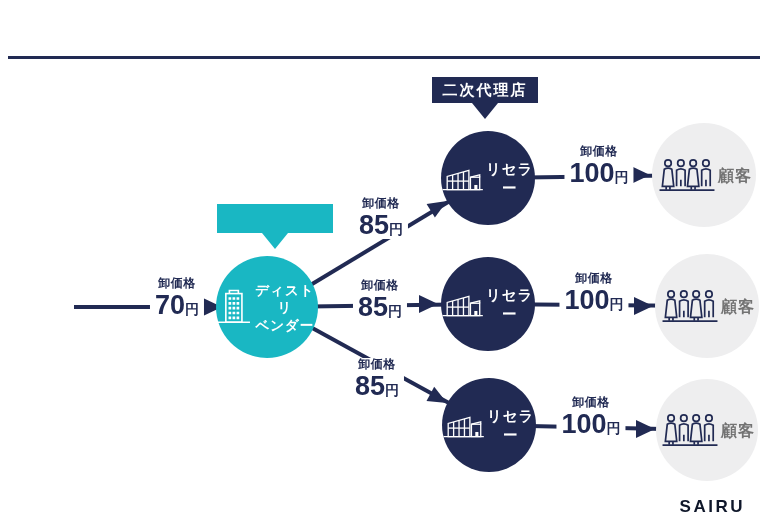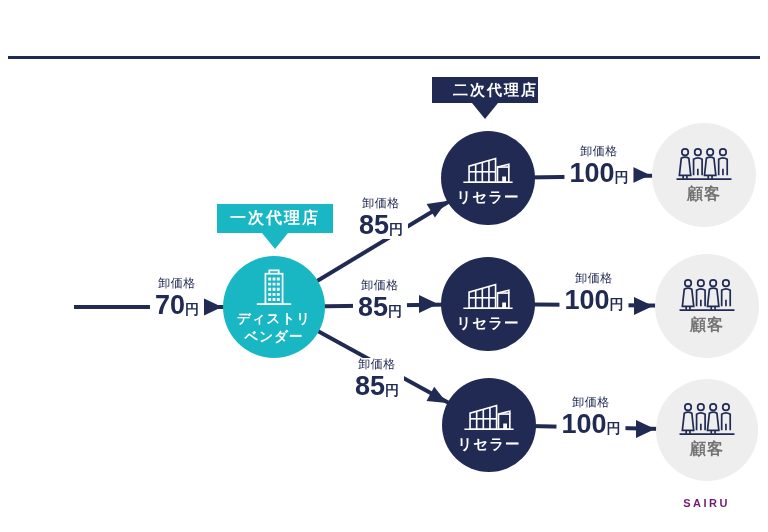"二次代理店" .tag.navy { justify-content: flex-end -> none }
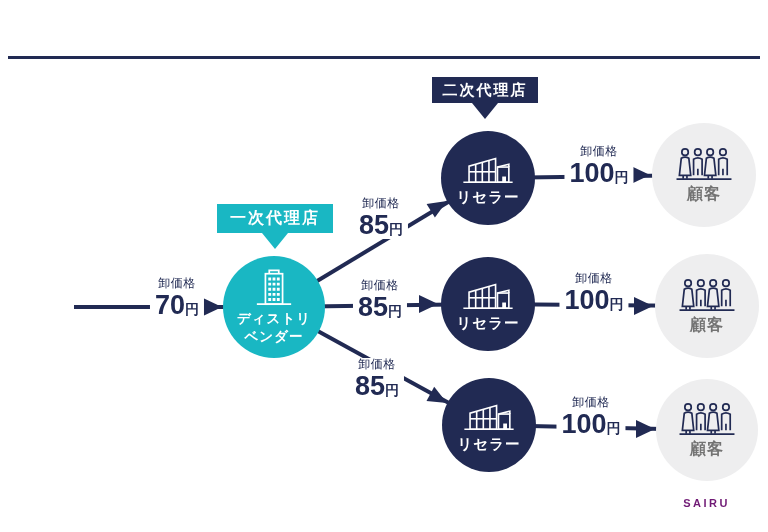"卸価格" .price .cap { font-weight: 400 -> 700 }
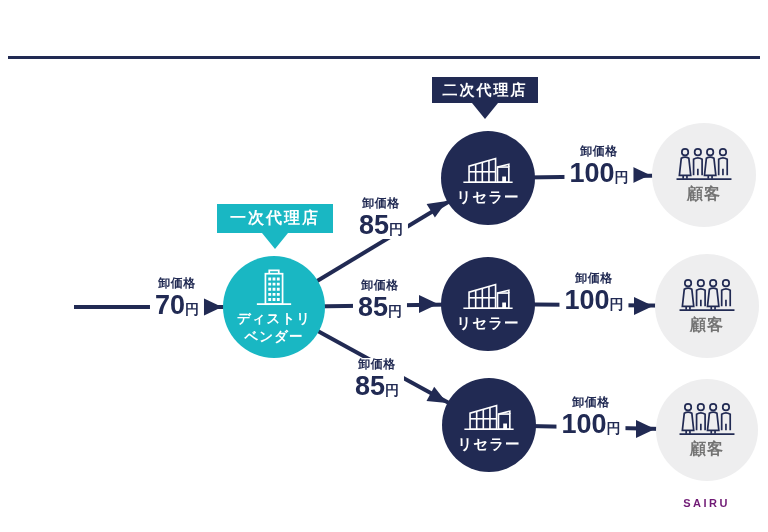"リセラー" .node { flex-direction: column -> row }
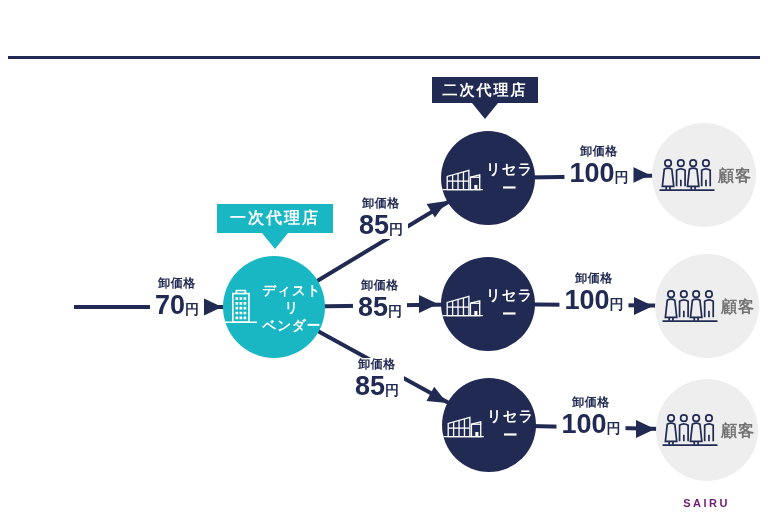"一次代理店" span { html: <span>一次代理店</span> -> none }
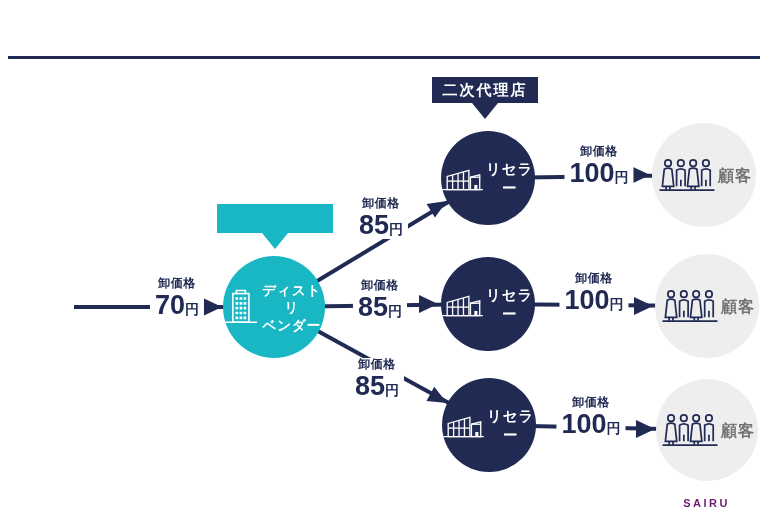"ディストリ" div.node { left: 223px -> 216px }
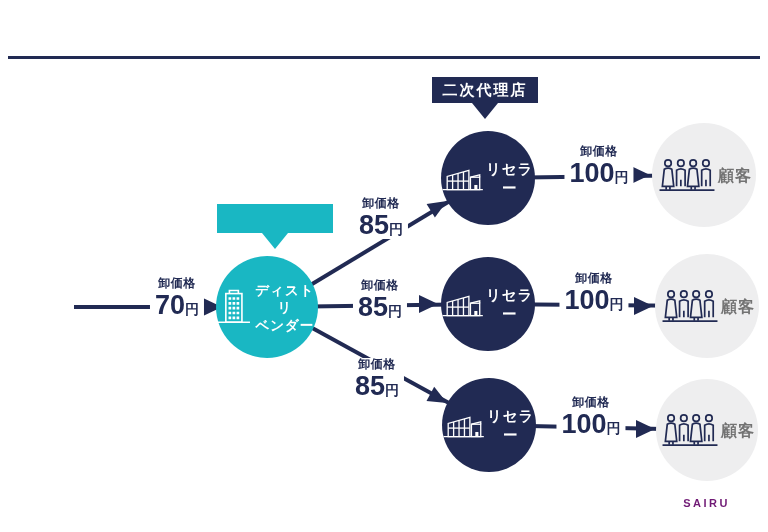"SAIRU" .brand { color: #701a75 -> #0f172a; font-size: 11px -> 17px; right: 38px -> 23px }
